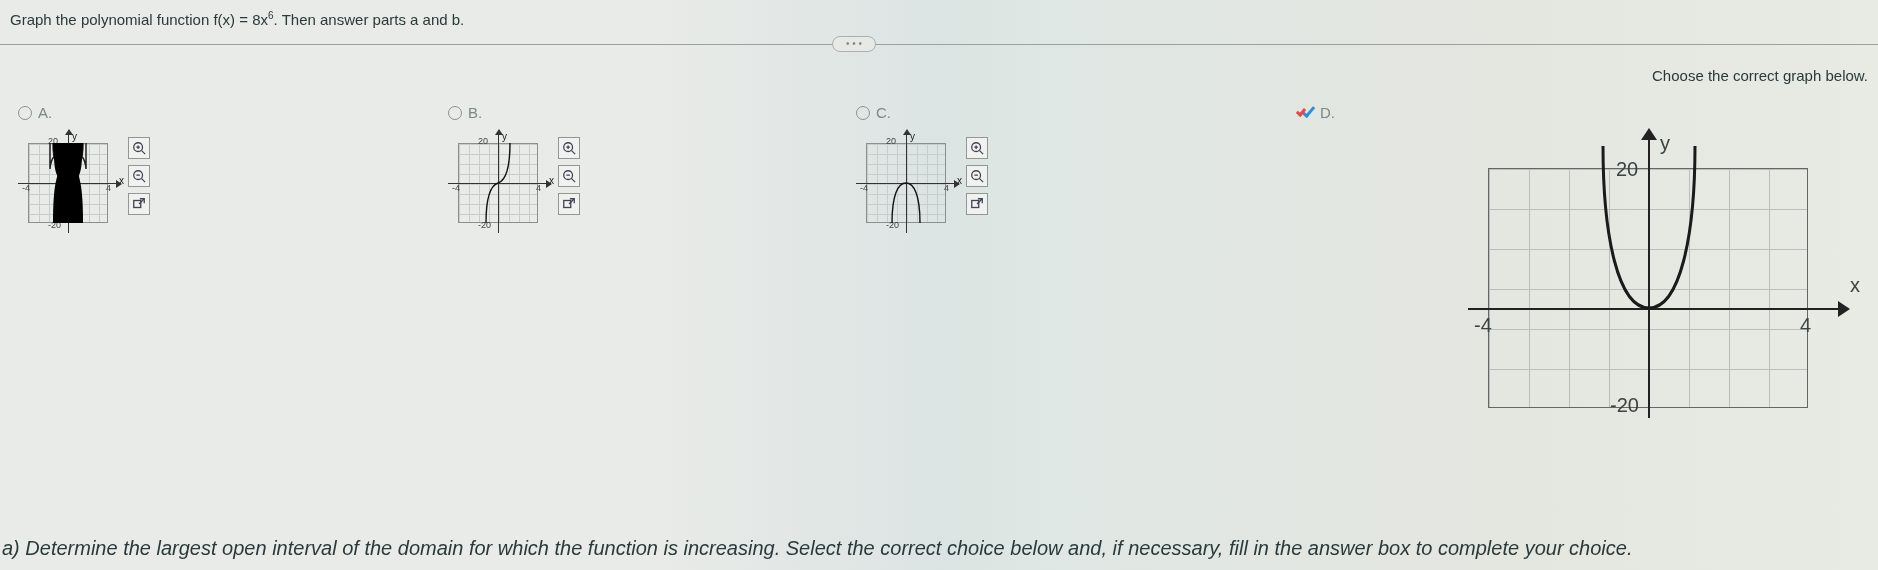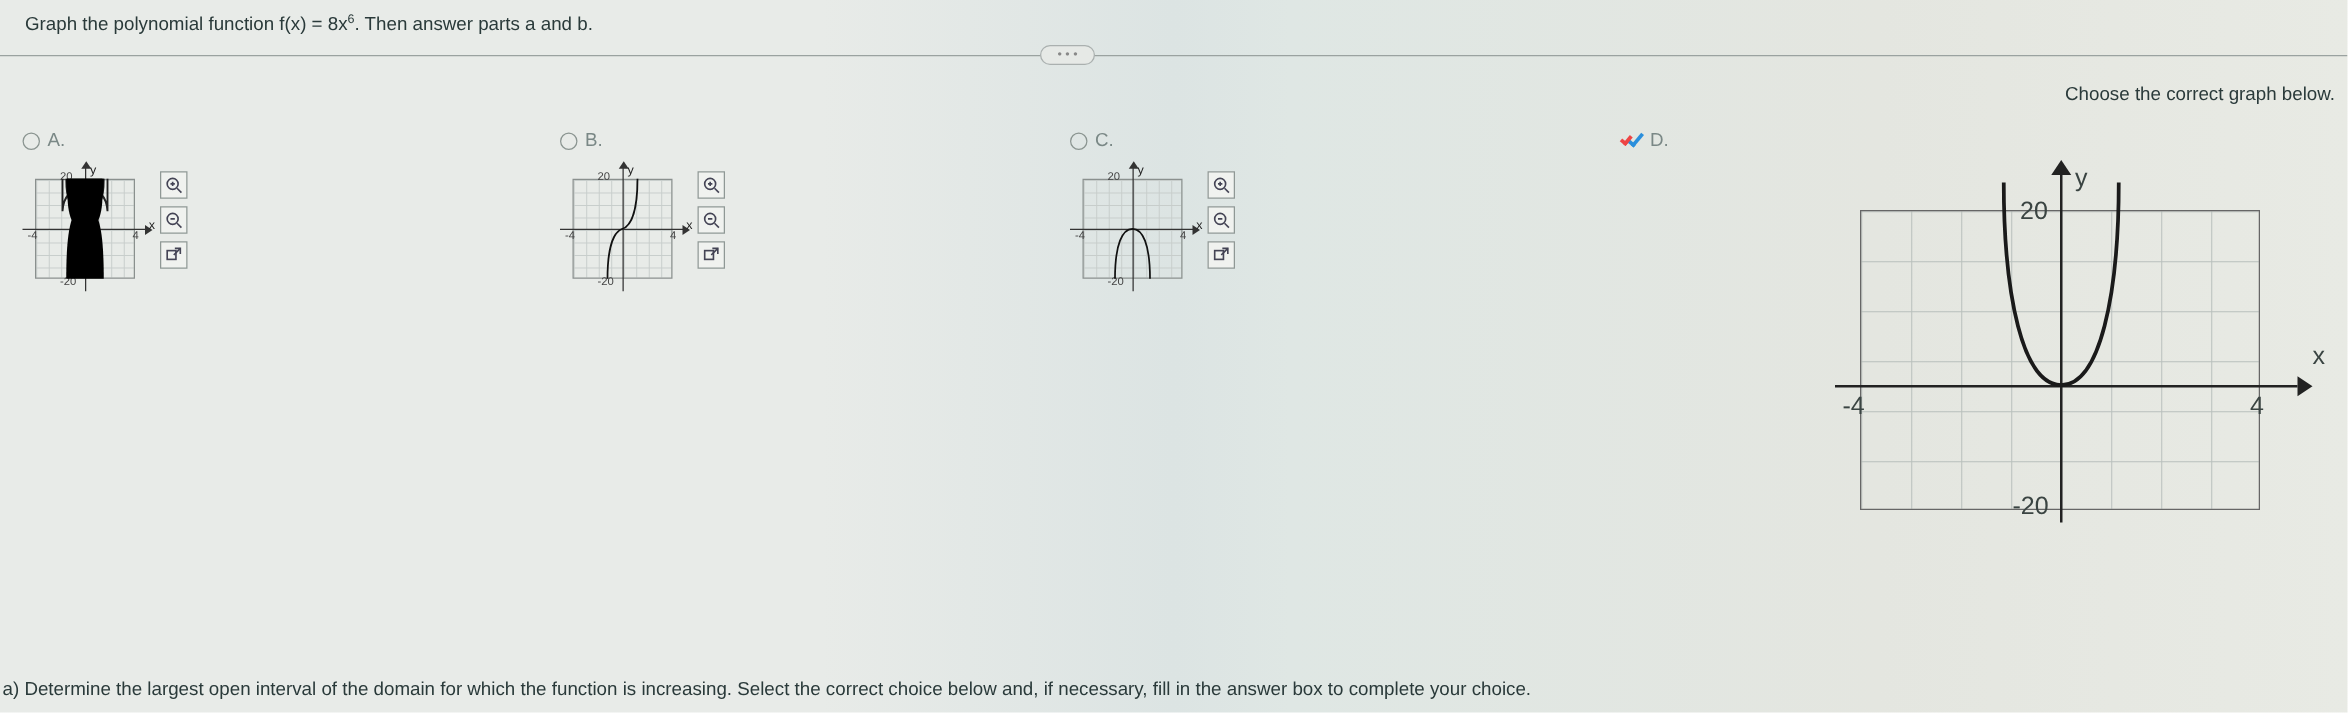"Graph the polynomial function f(x)" .header .eq { margin-left: 10px -> none }
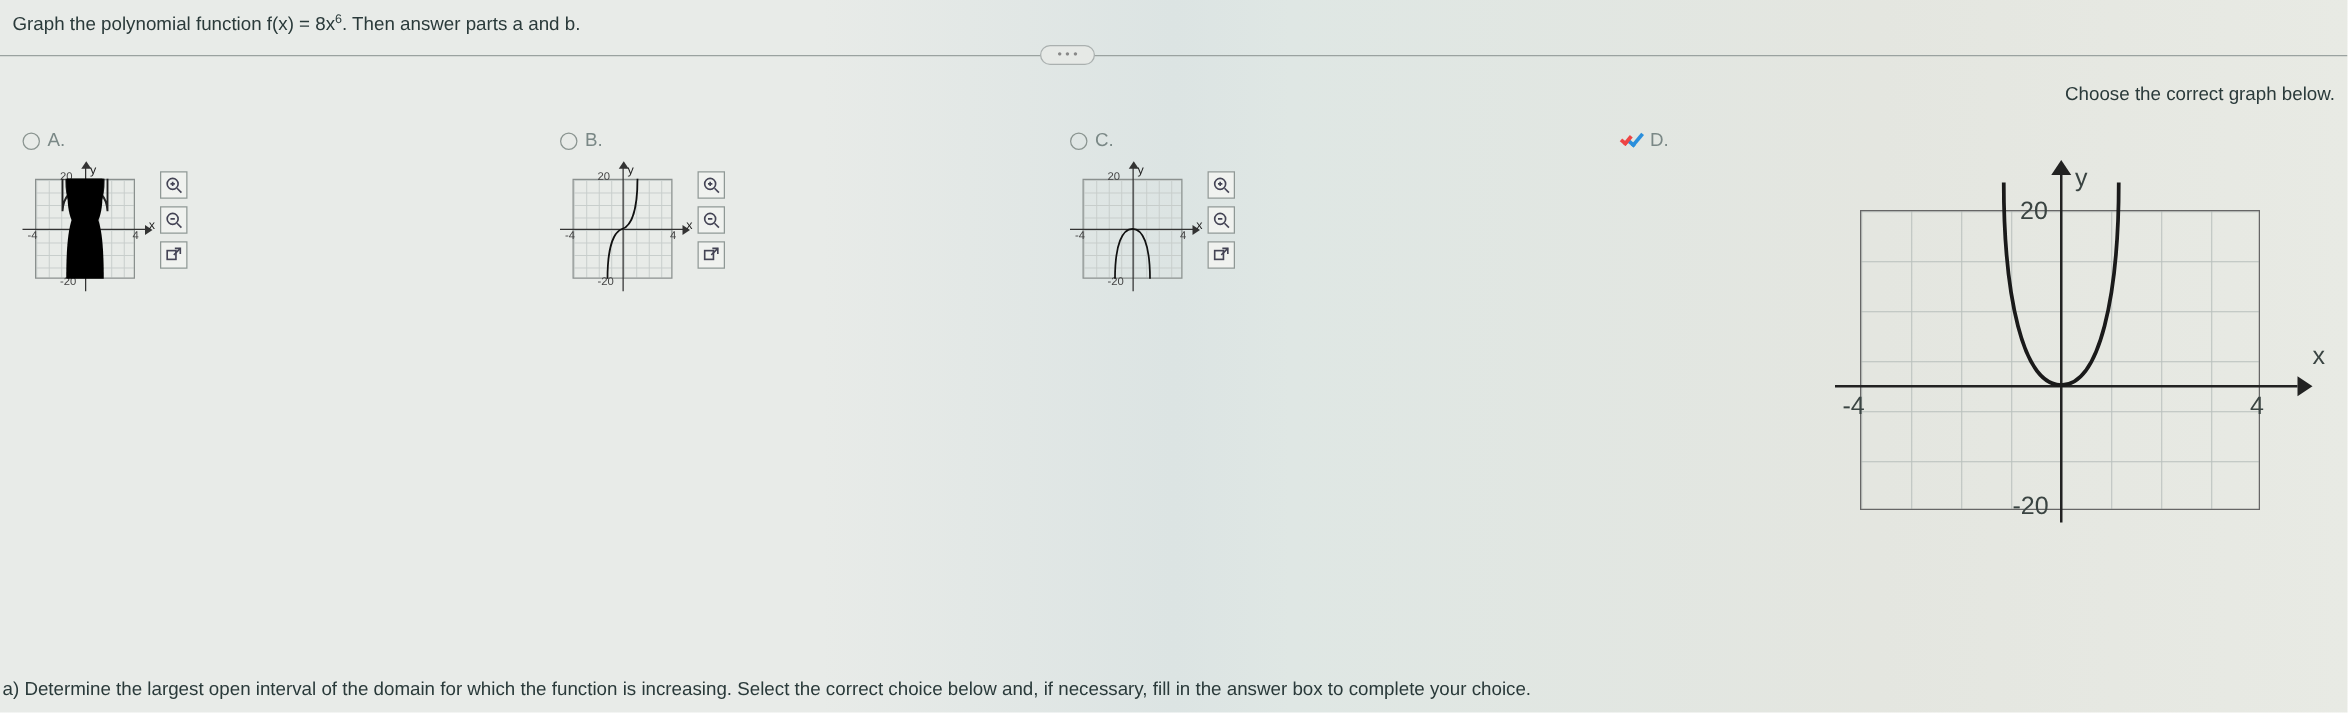"a) Determine the largest open" .part-a { font-size: 15px -> 20px; font-style: none -> italic }
